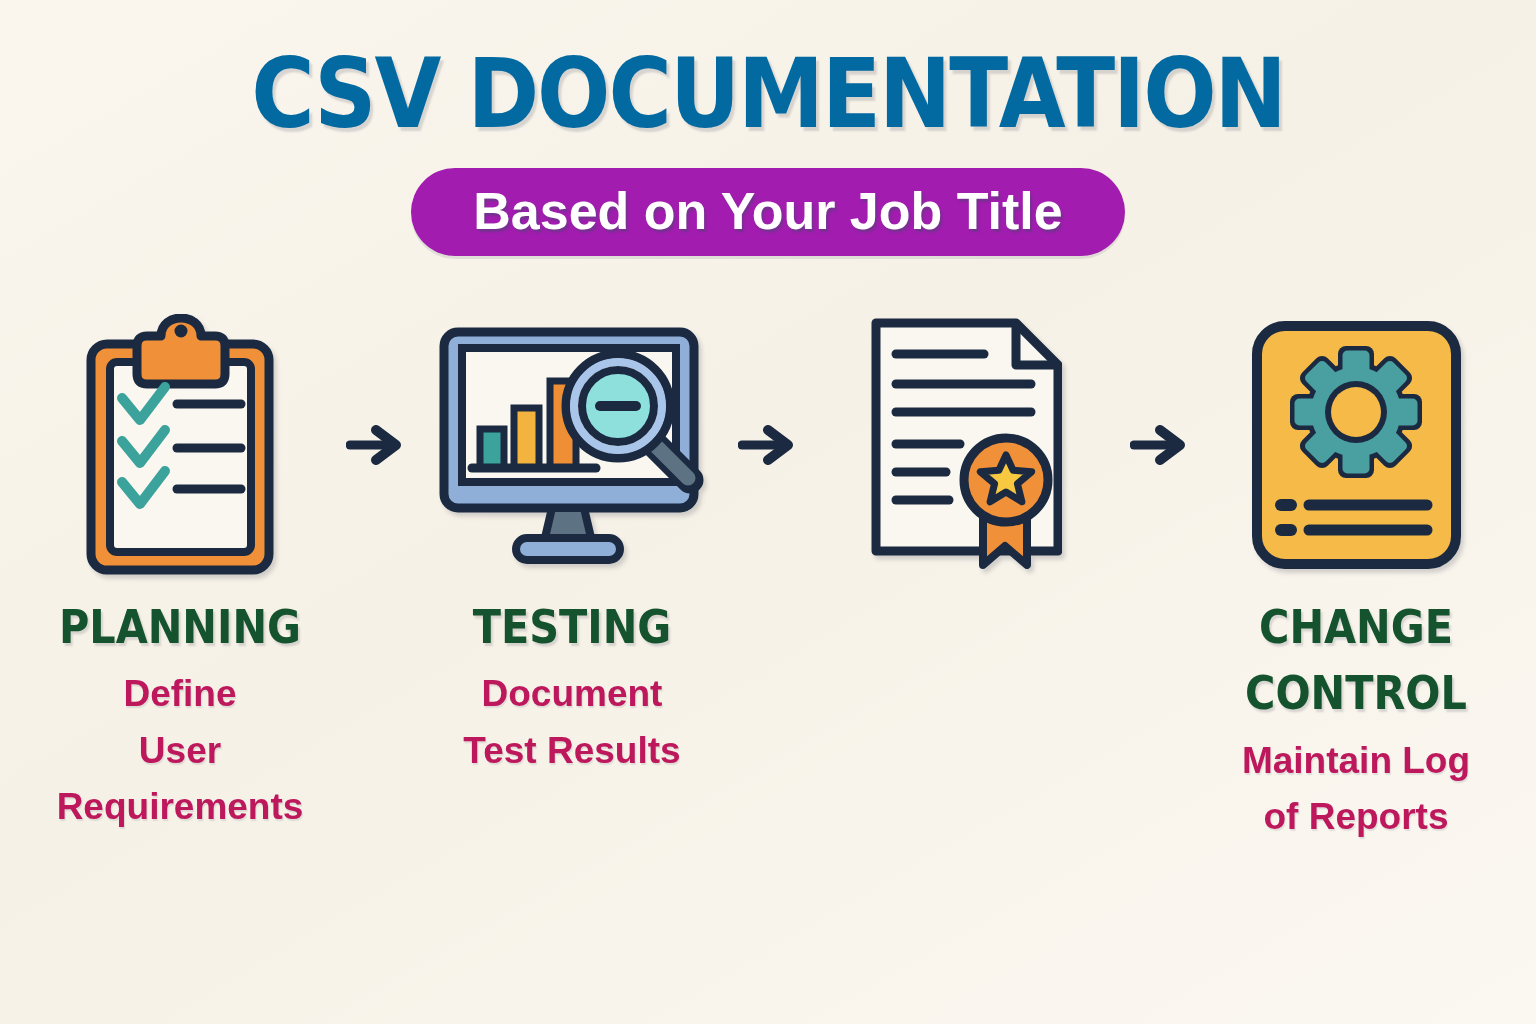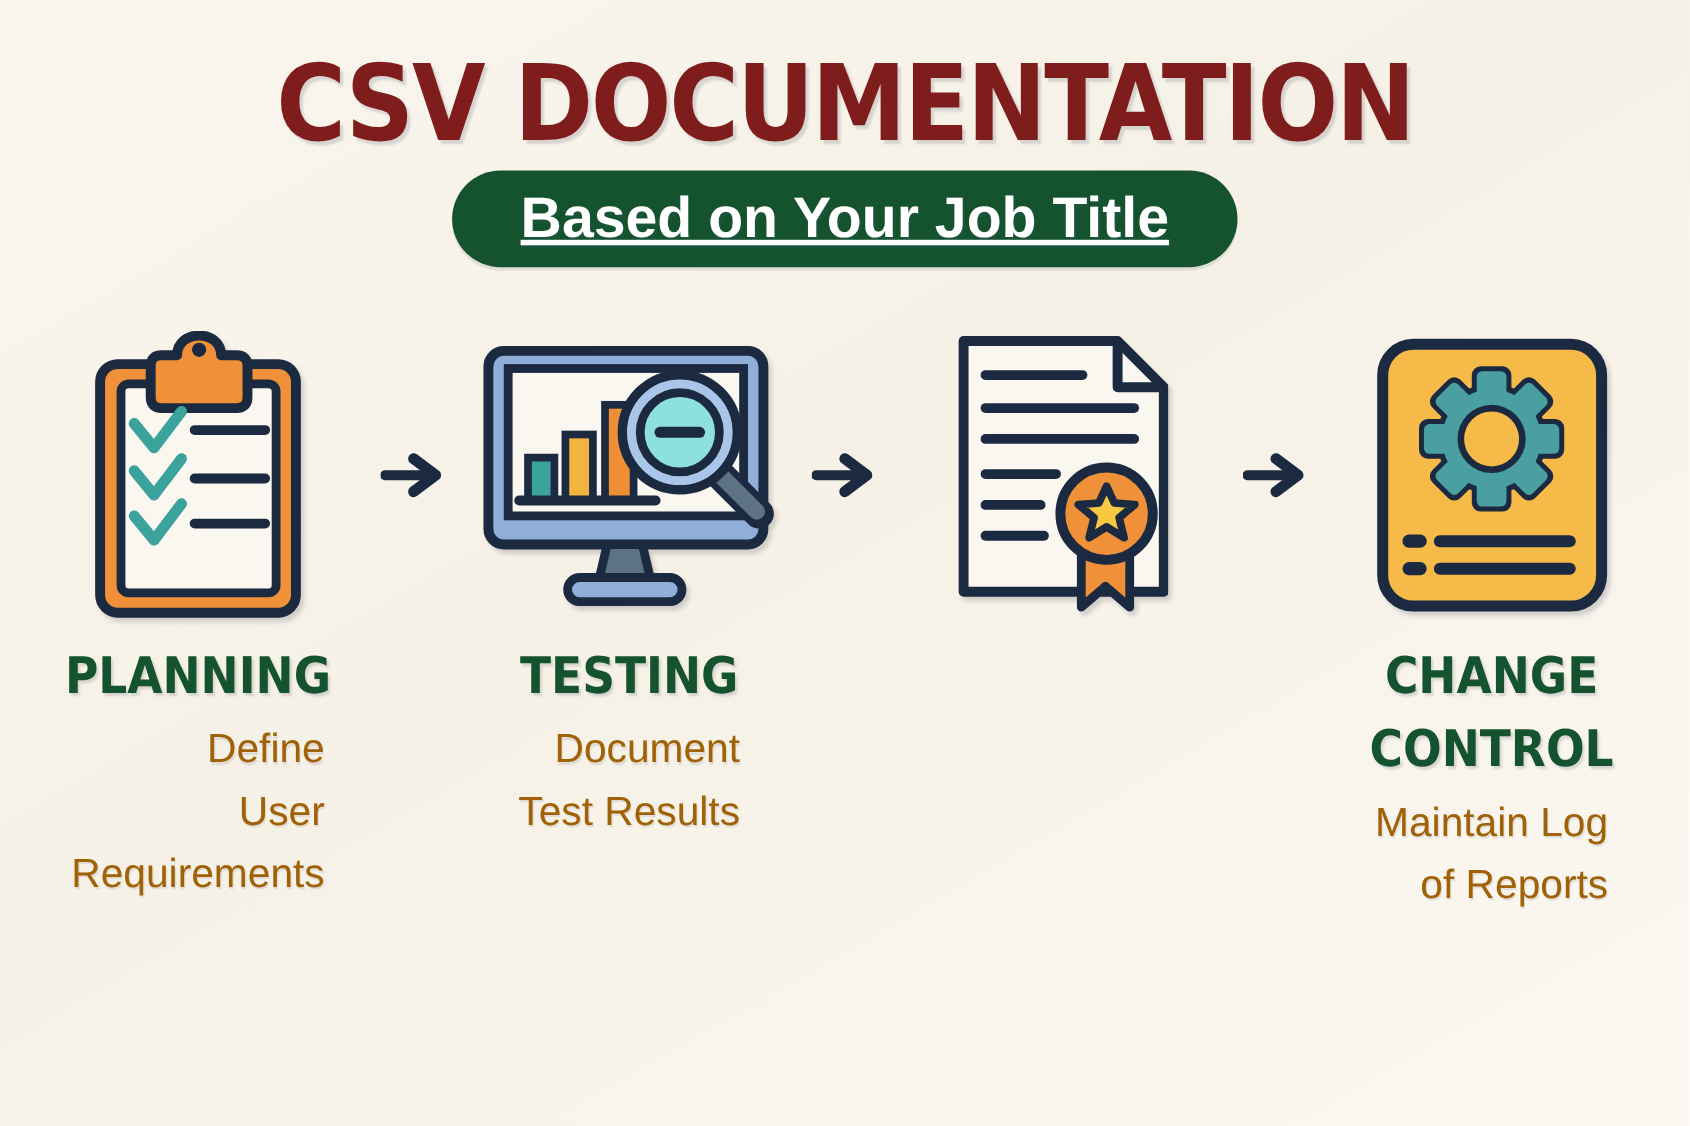"CSV DOCUMENTATION" .main-title { color: #7f1d1d -> #0369a1 }
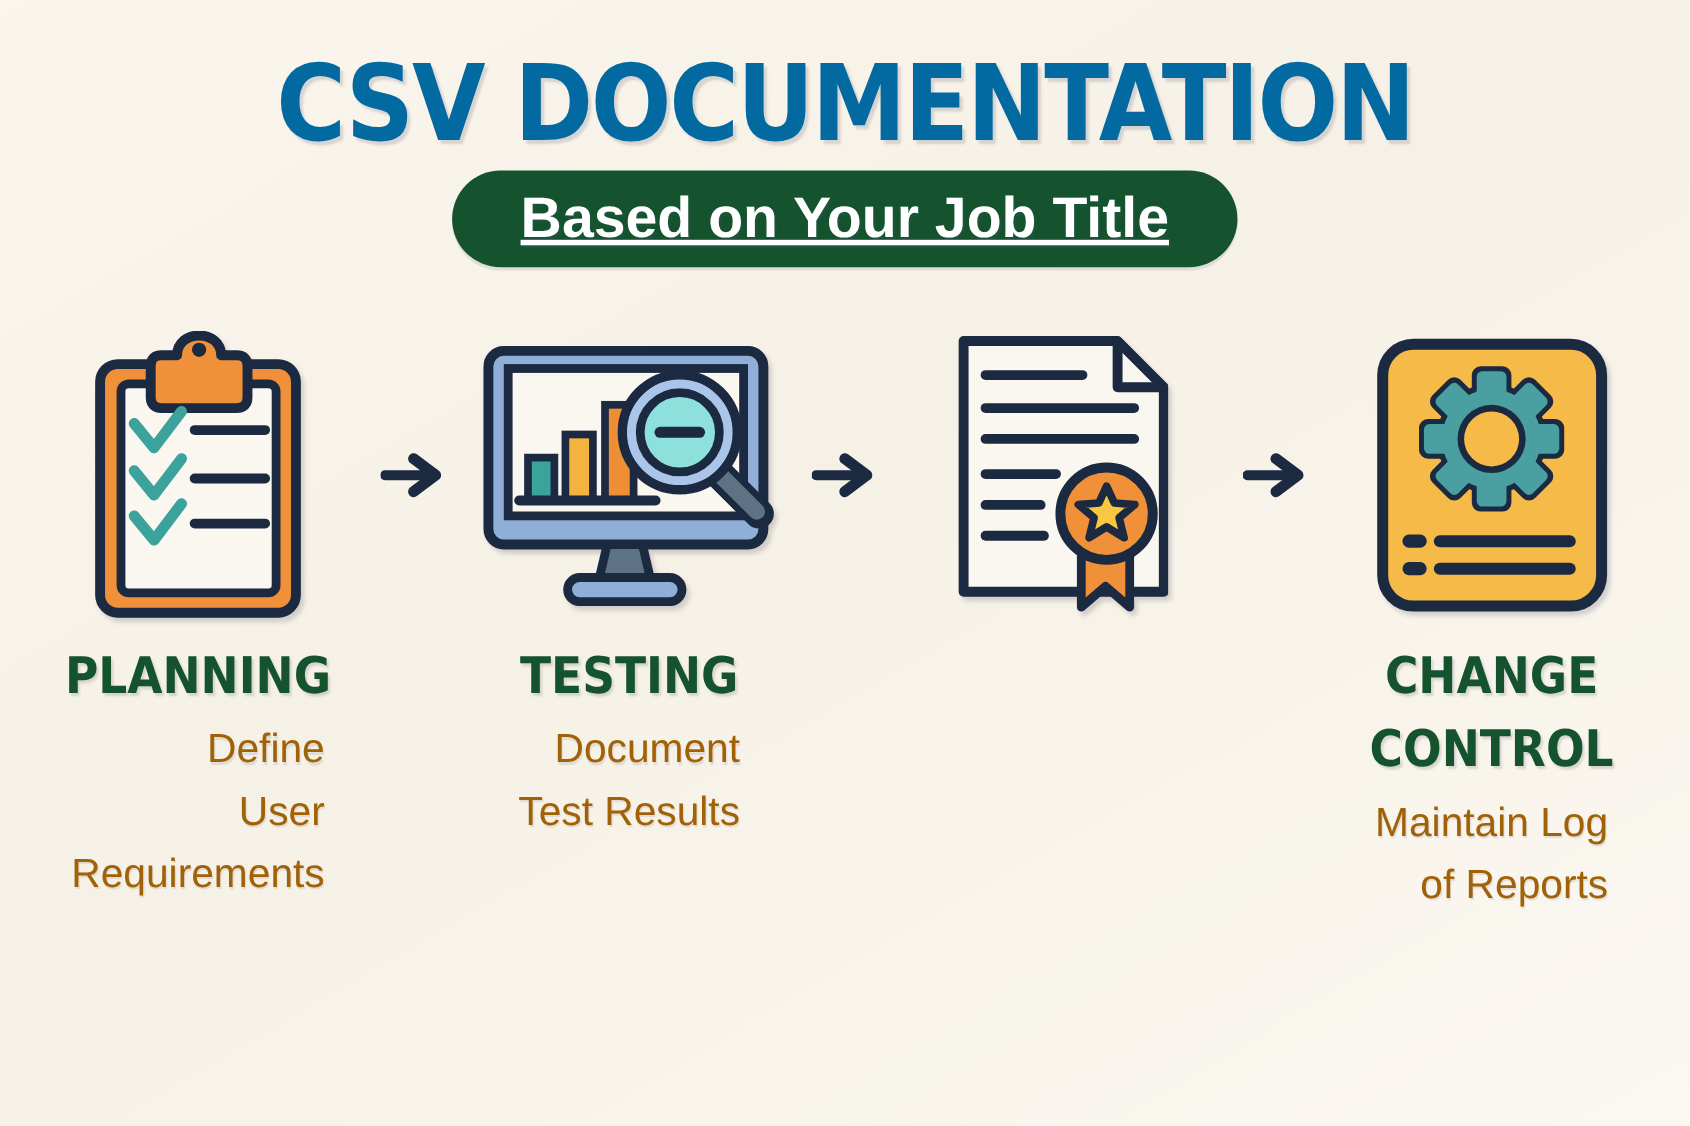"Based on Your Job Title" .badge { background: #14532d -> #a21caf; margin-top: 13px -> 26px; text-decoration: underline -> none }
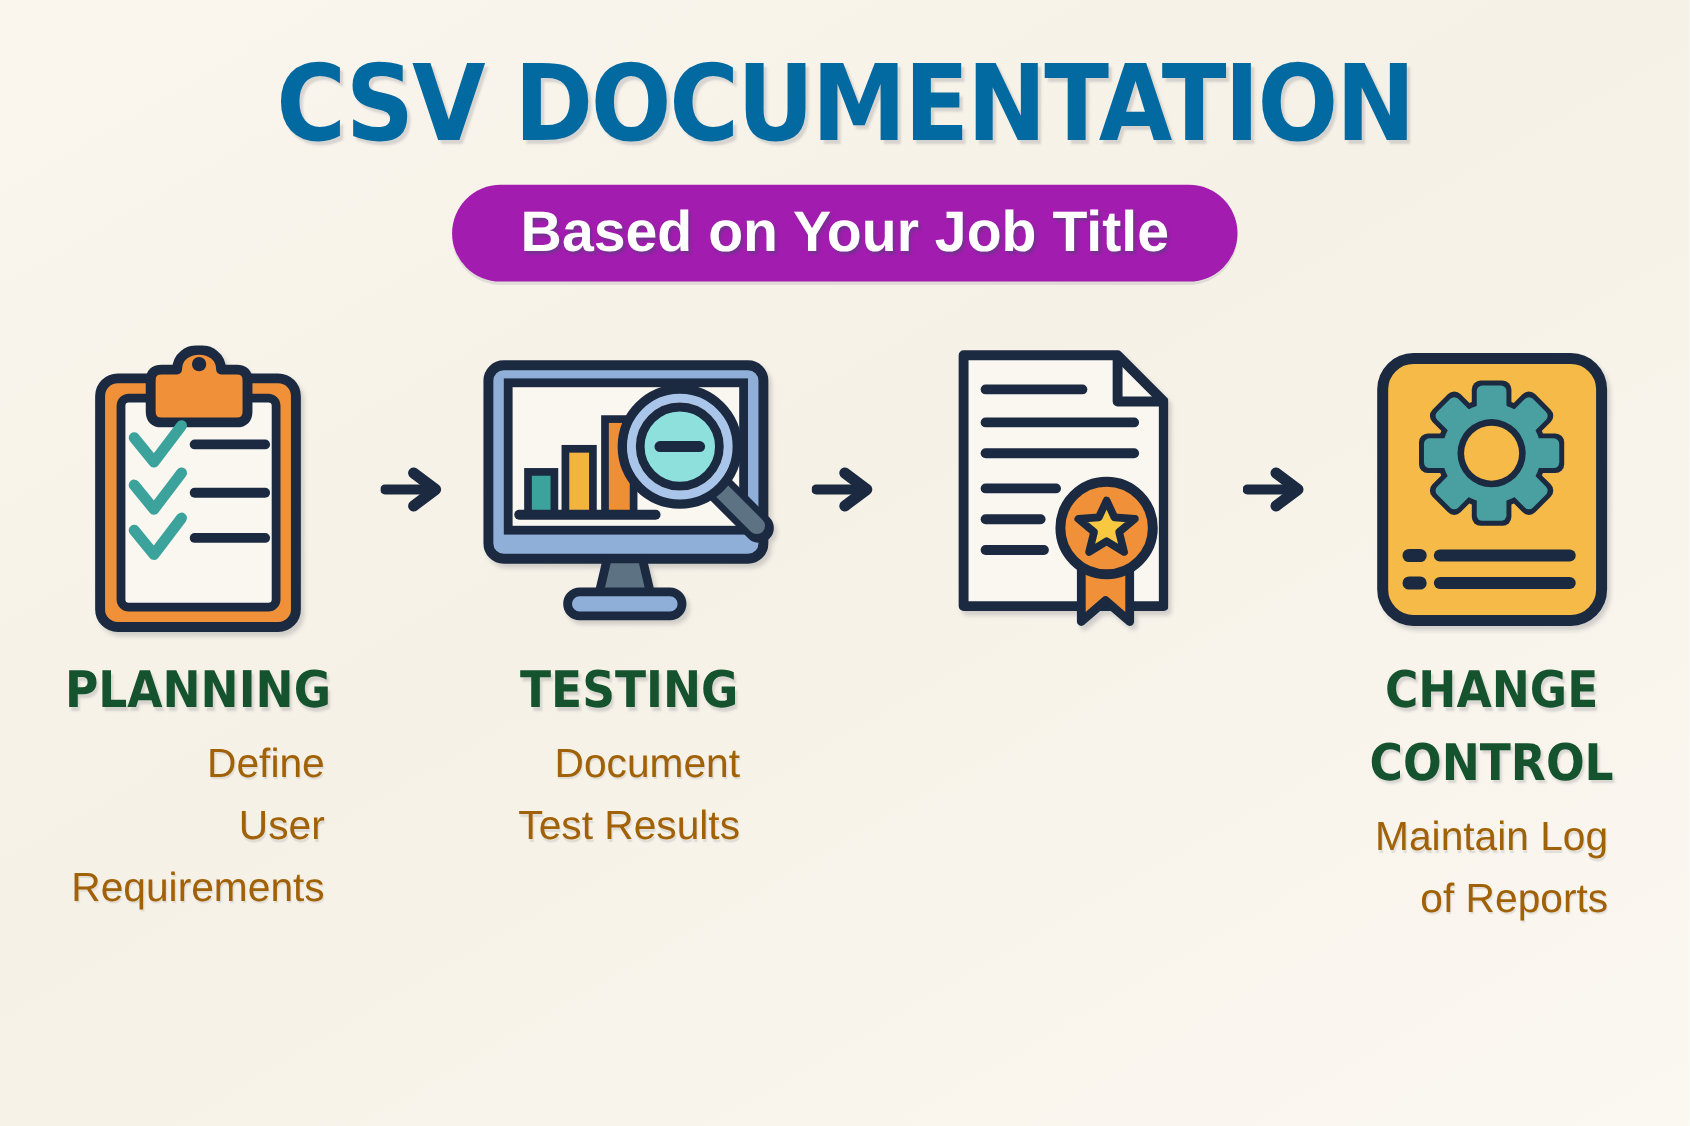"Define" .stage-desc { color: #a16207 -> #be185d; font-weight: normal -> bold; text-align: right -> center }
